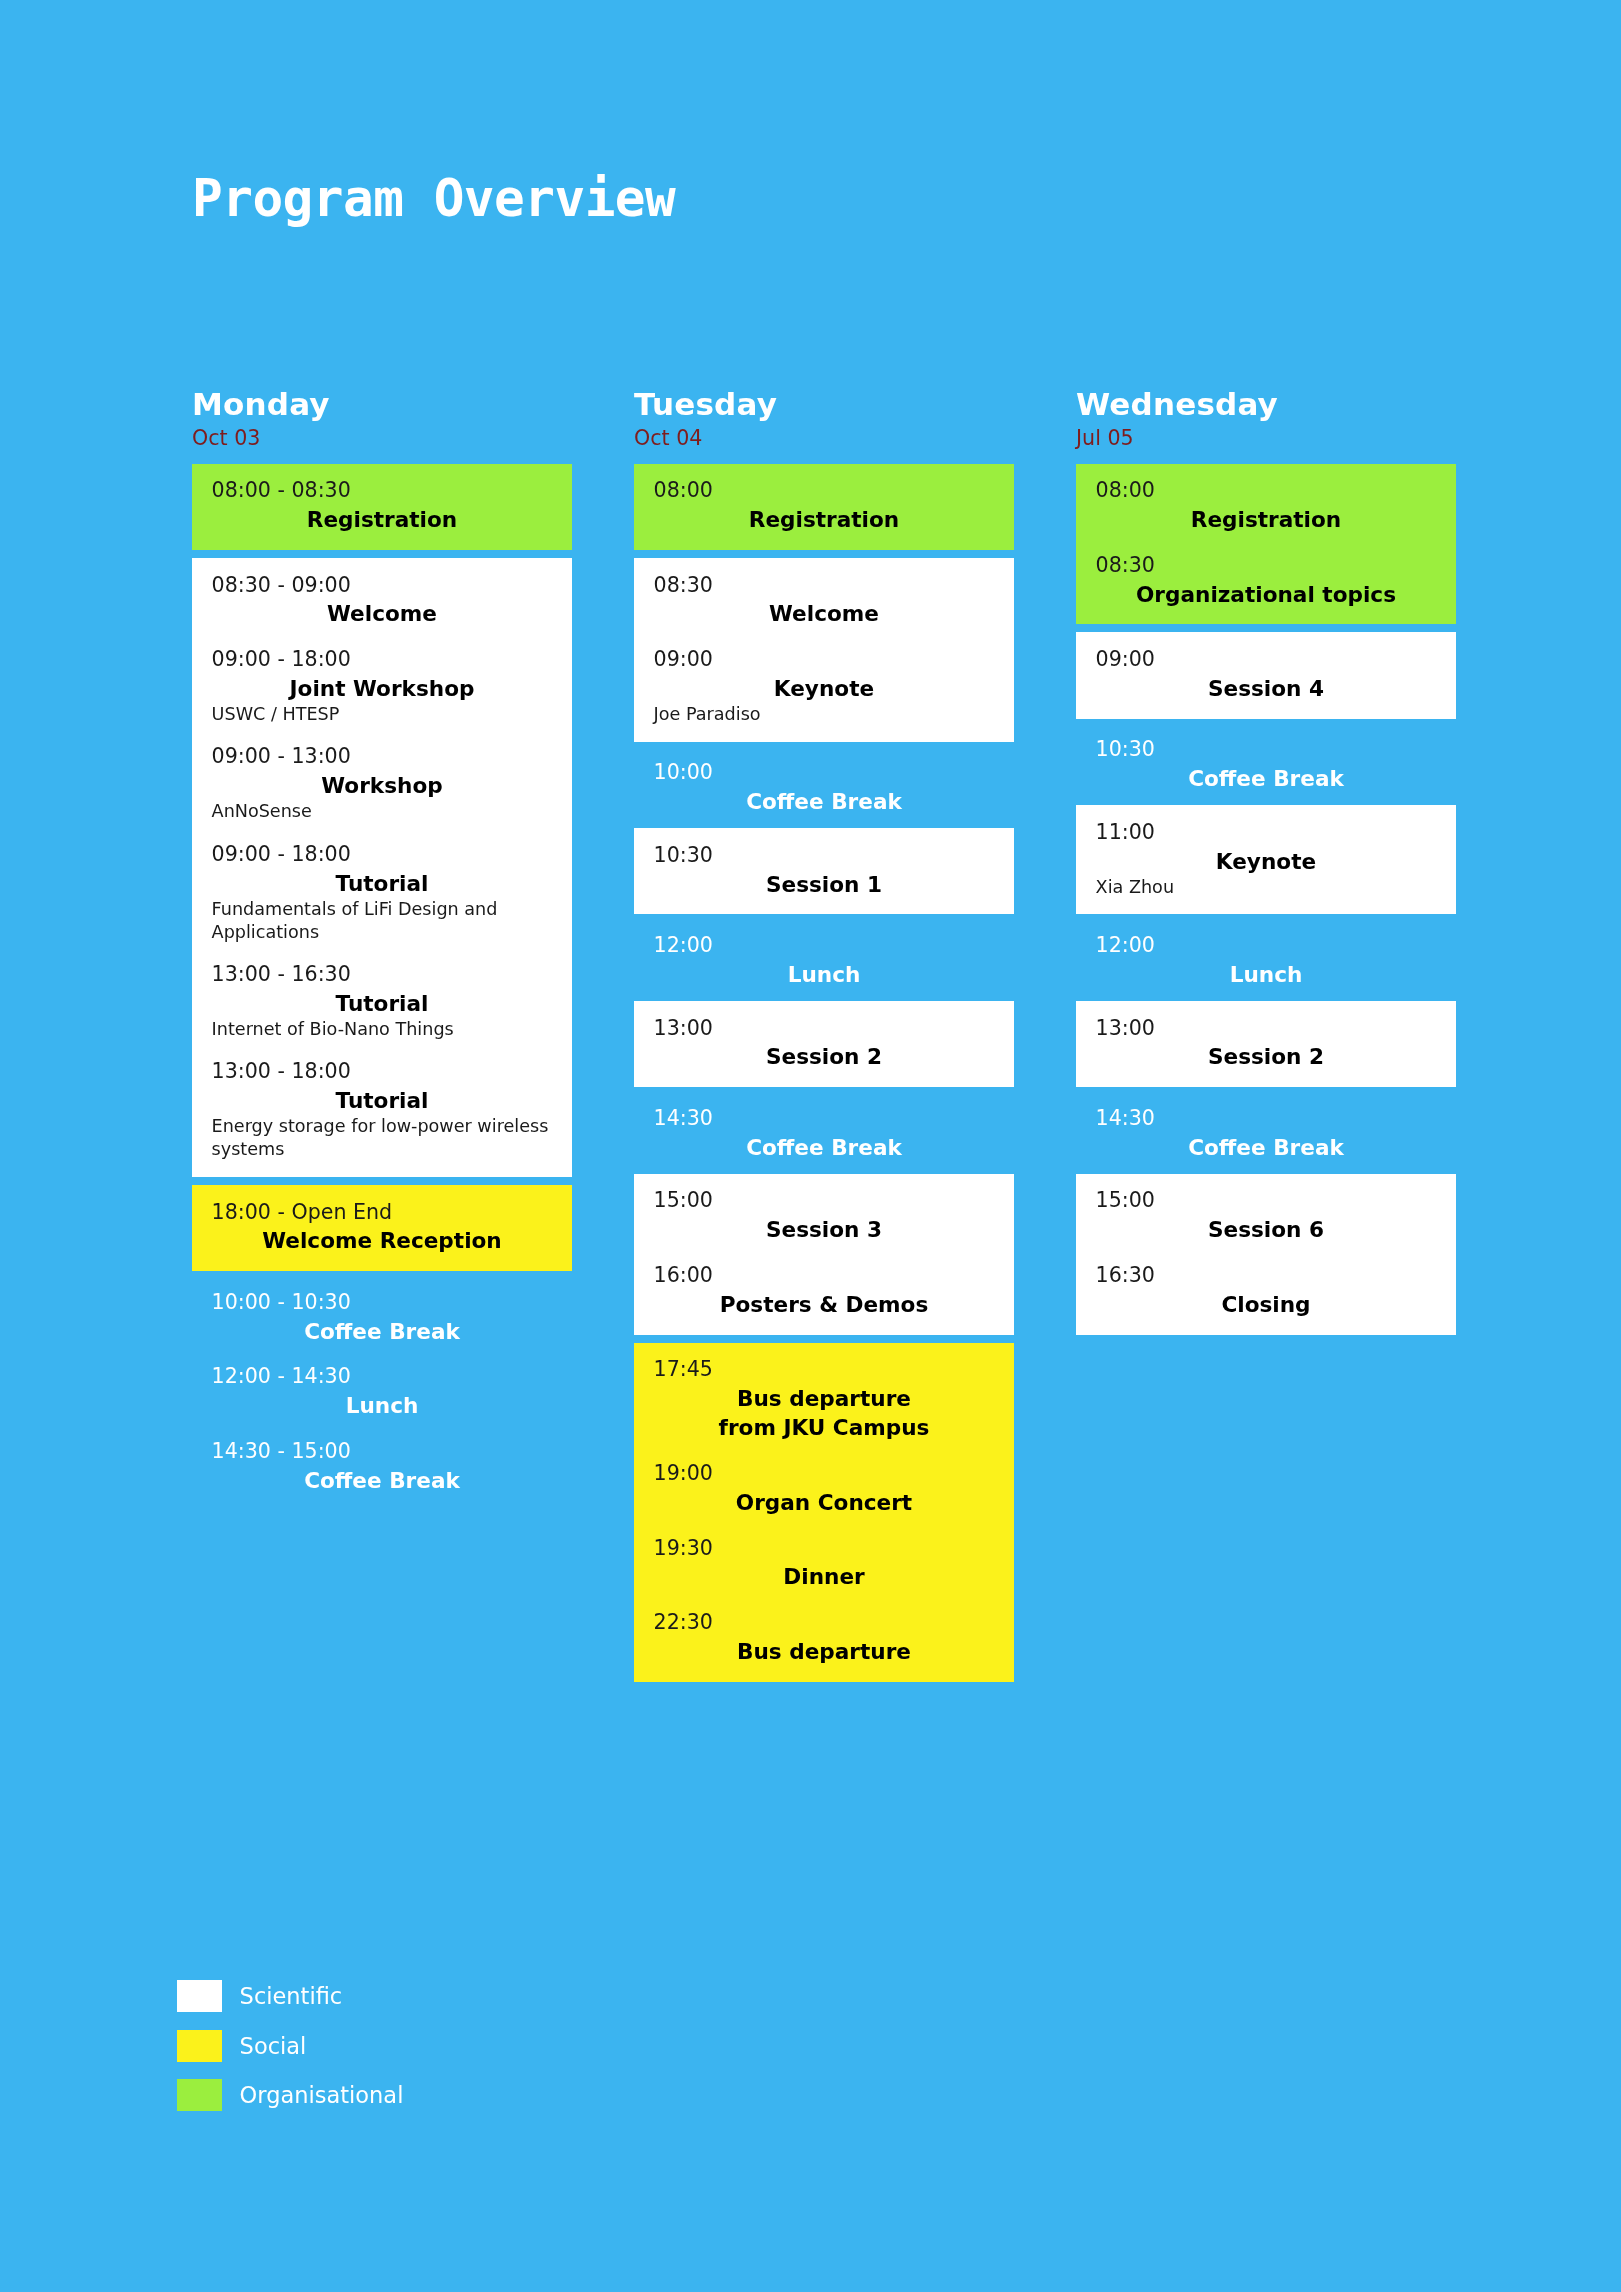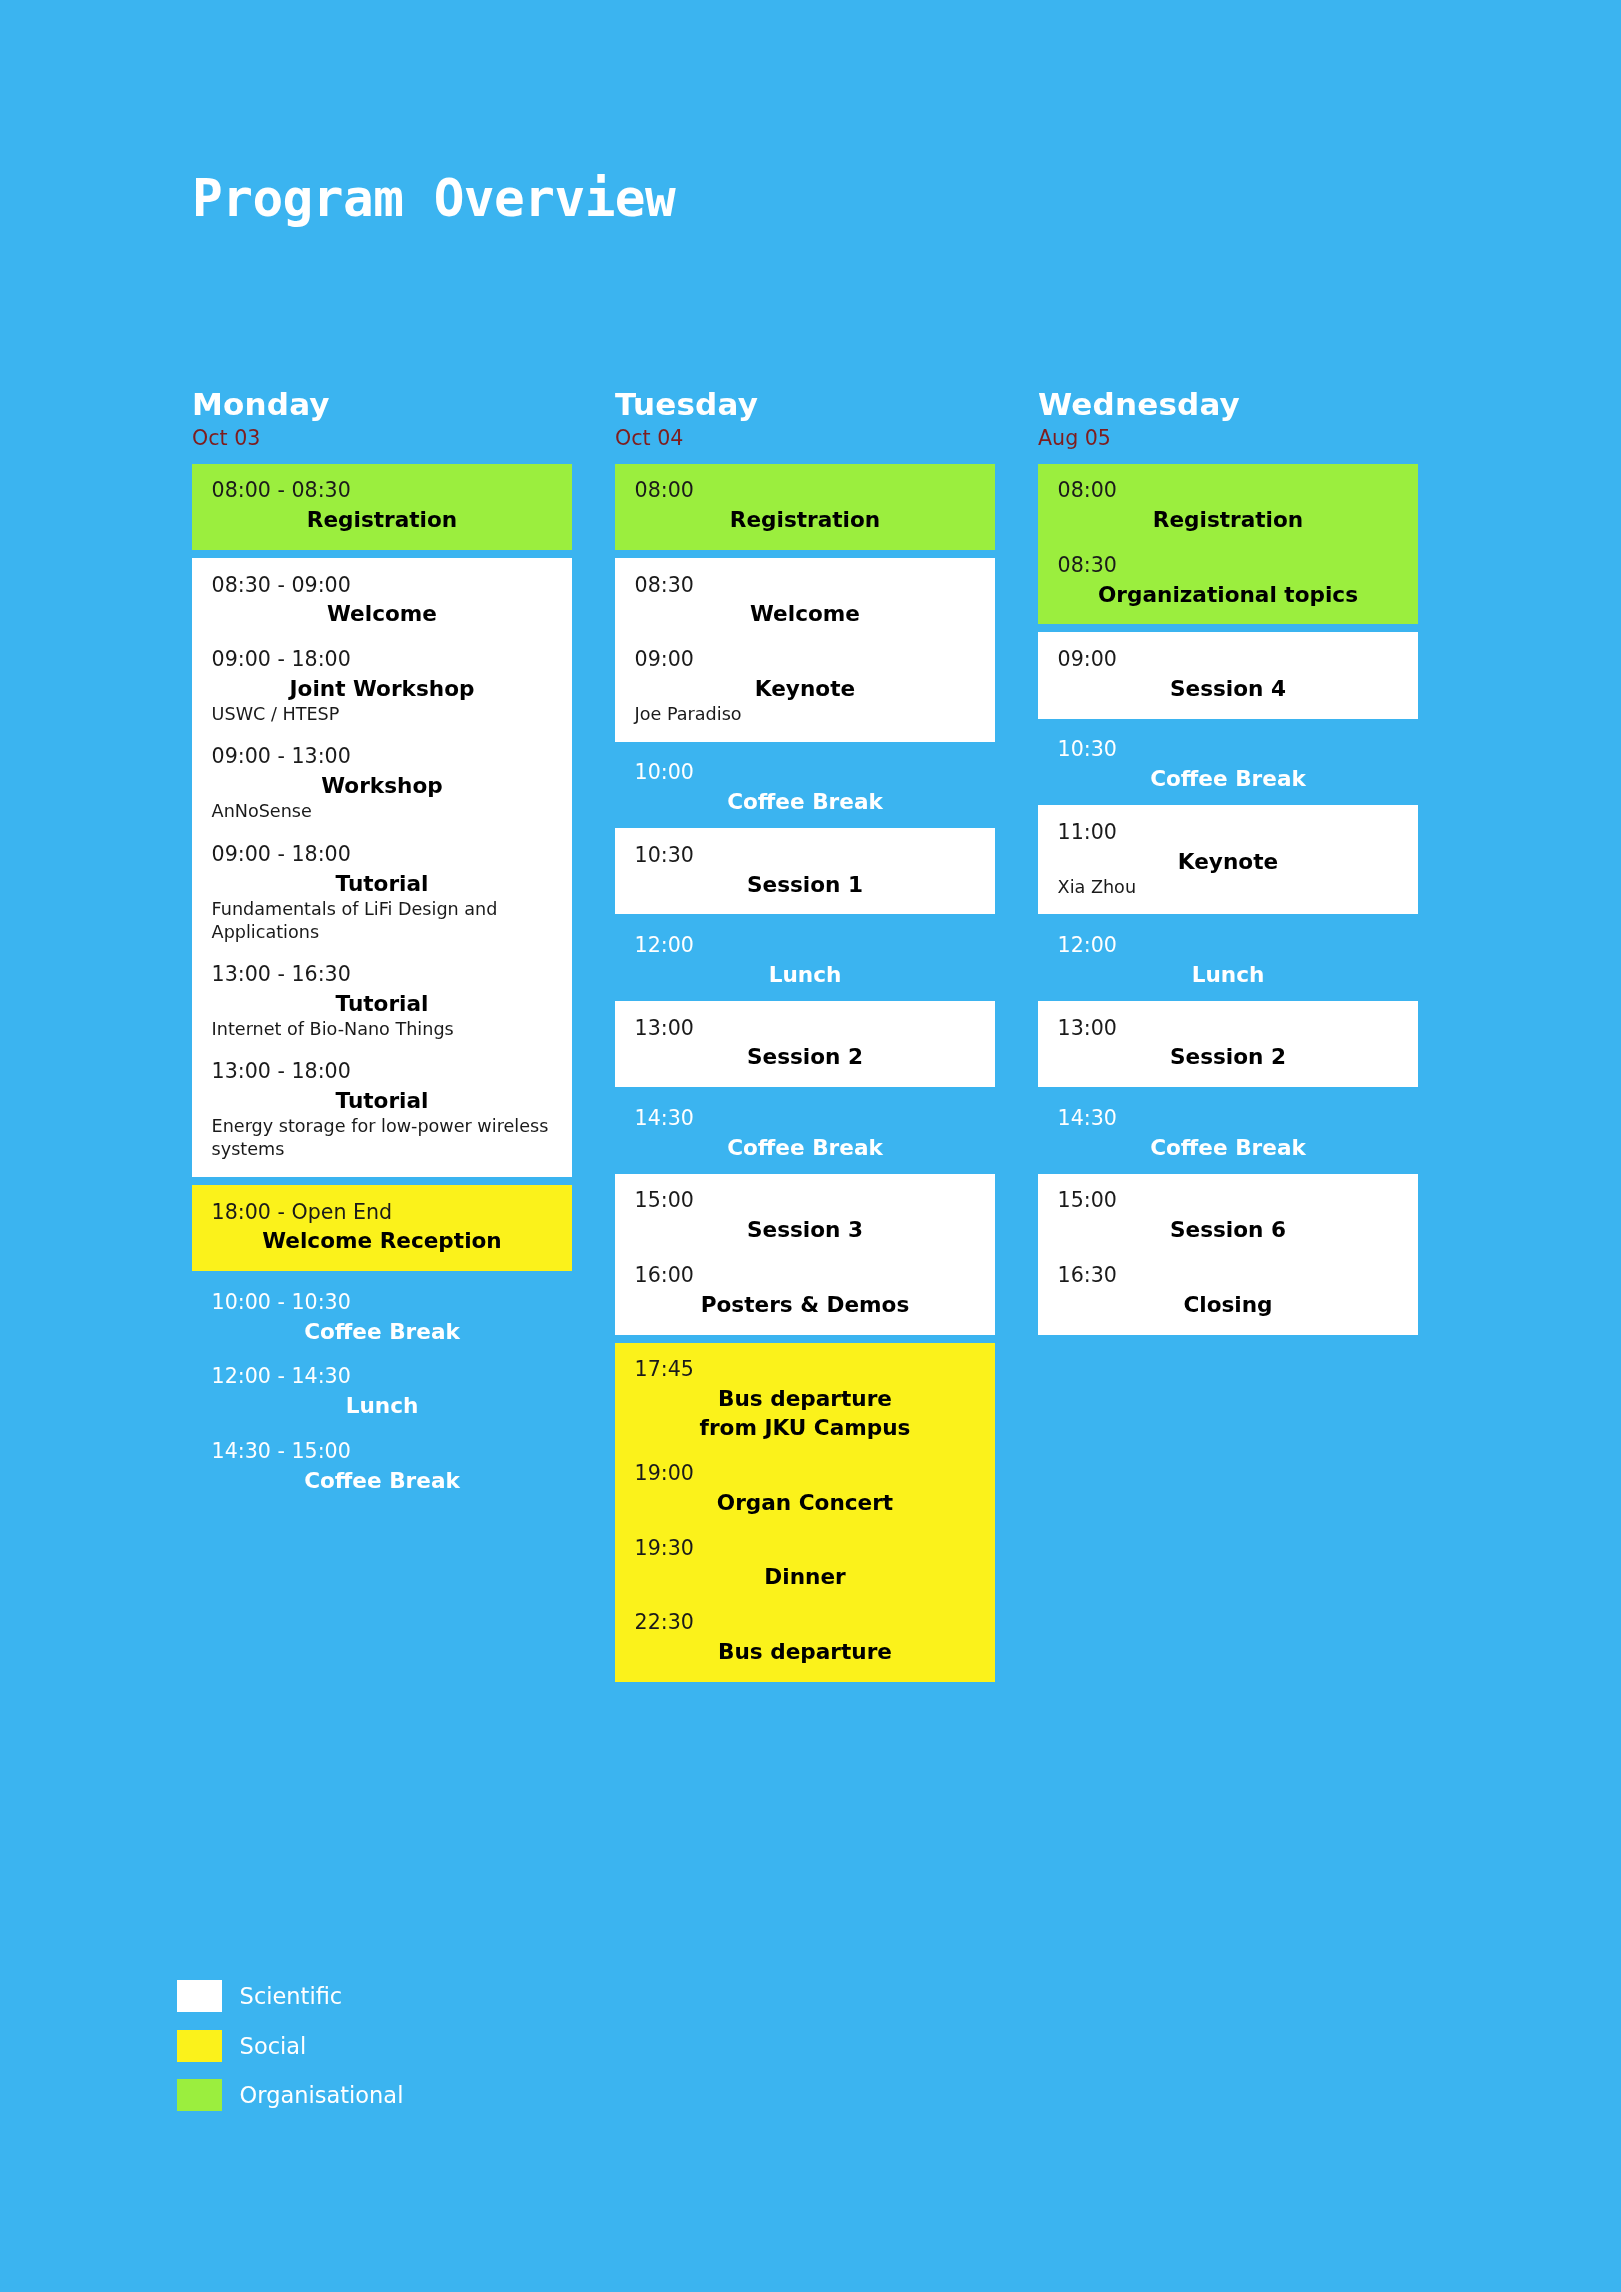"Monday" .columns { gap: 43px -> 62px }
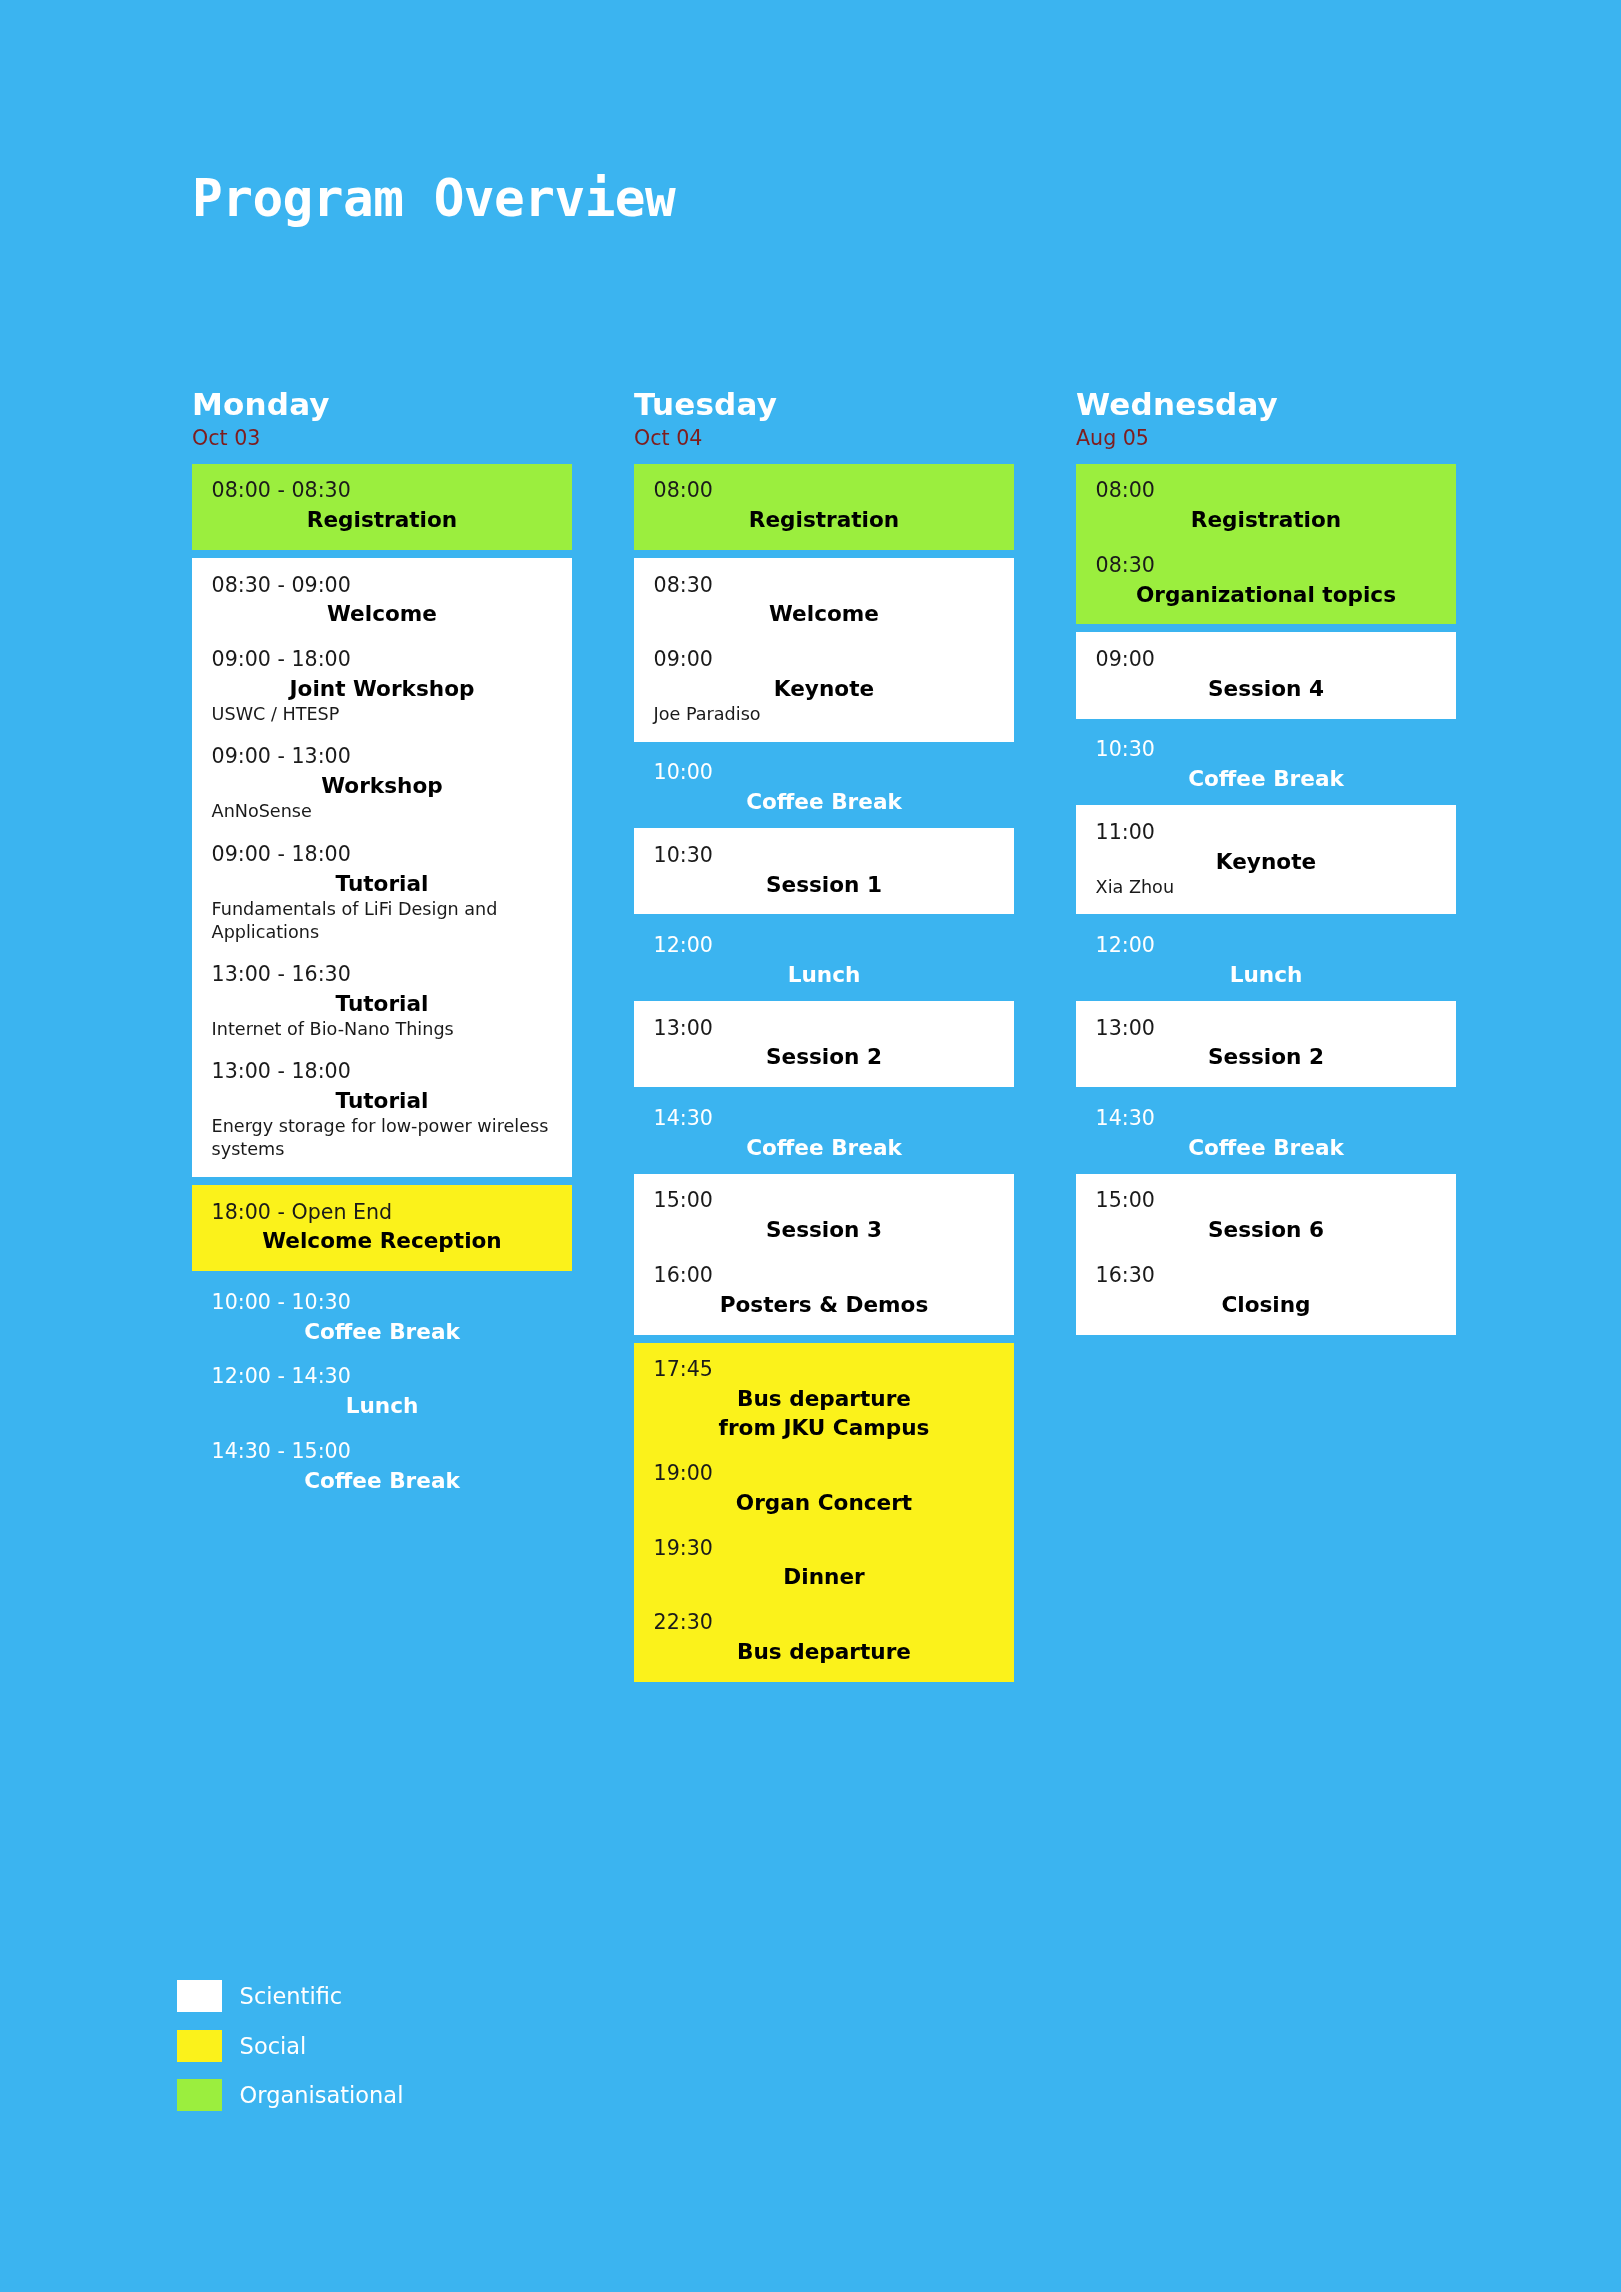"Aug 05" div.day-date { text: Aug -> Jul }
